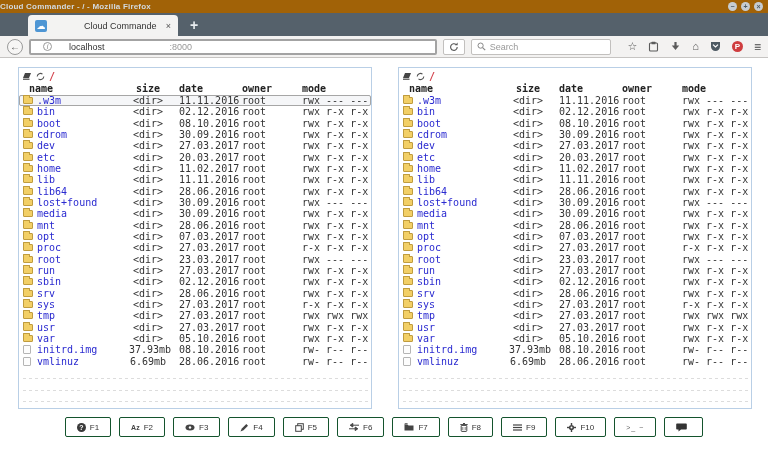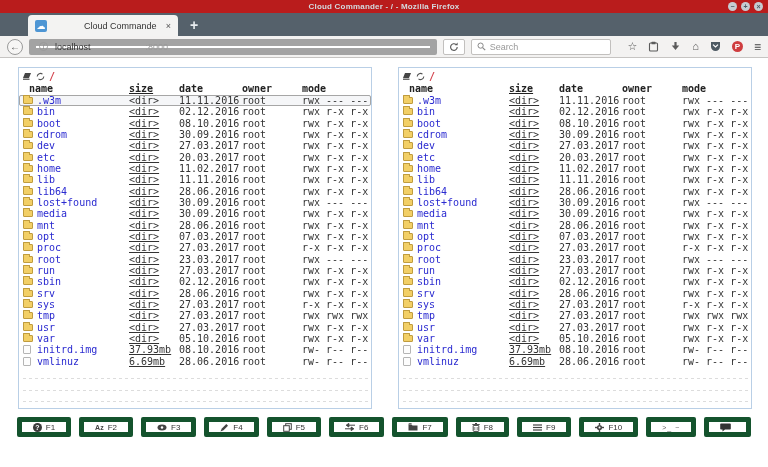"Cloud Commander - / -" .titlebar { background: #b91c1c -> #a16207; justify-content: center -> flex-start }
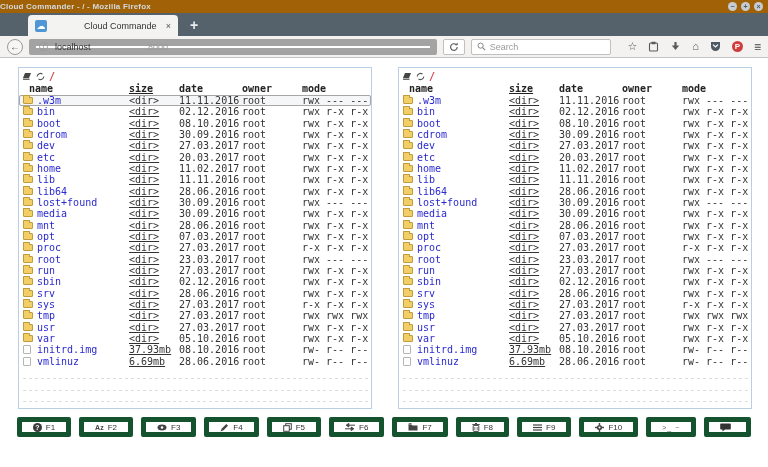"localhost" .urlfield { border: 7px solid #a3a3a3 -> 2px solid #a3a3a3; gap: 7px -> 17px; padding: 0 3px -> 0 12px }
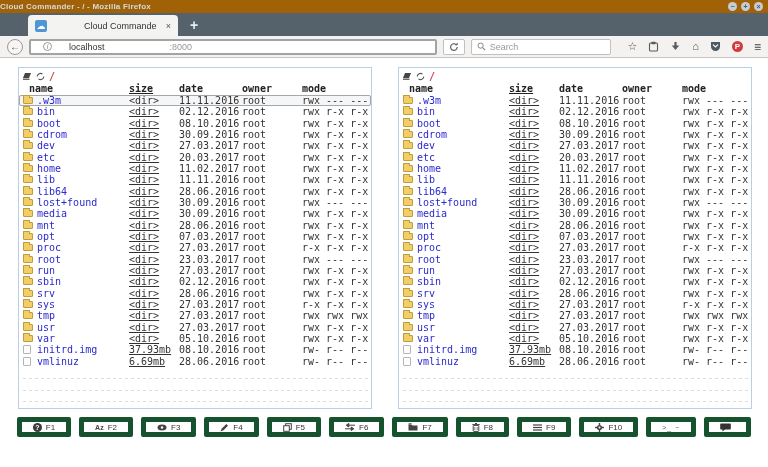"size" .cols-row .h-size, .row .c-size { text-align: left -> center; text-decoration: underline -> none }
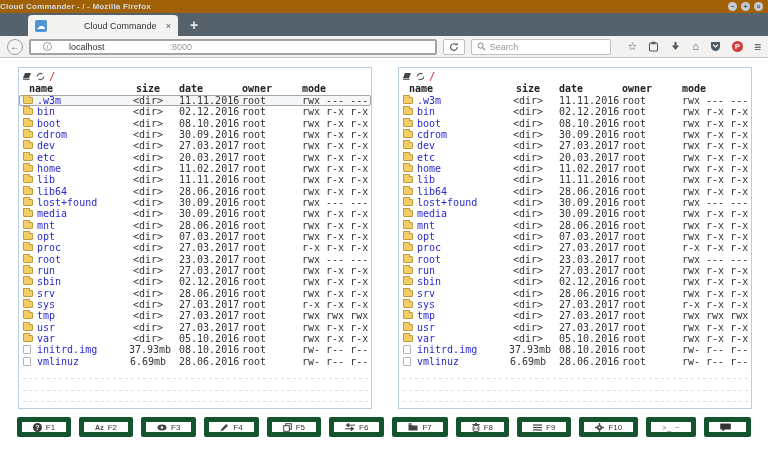"F1" .fbtn { border: 5px solid #14532d -> 1px solid #14532d }
